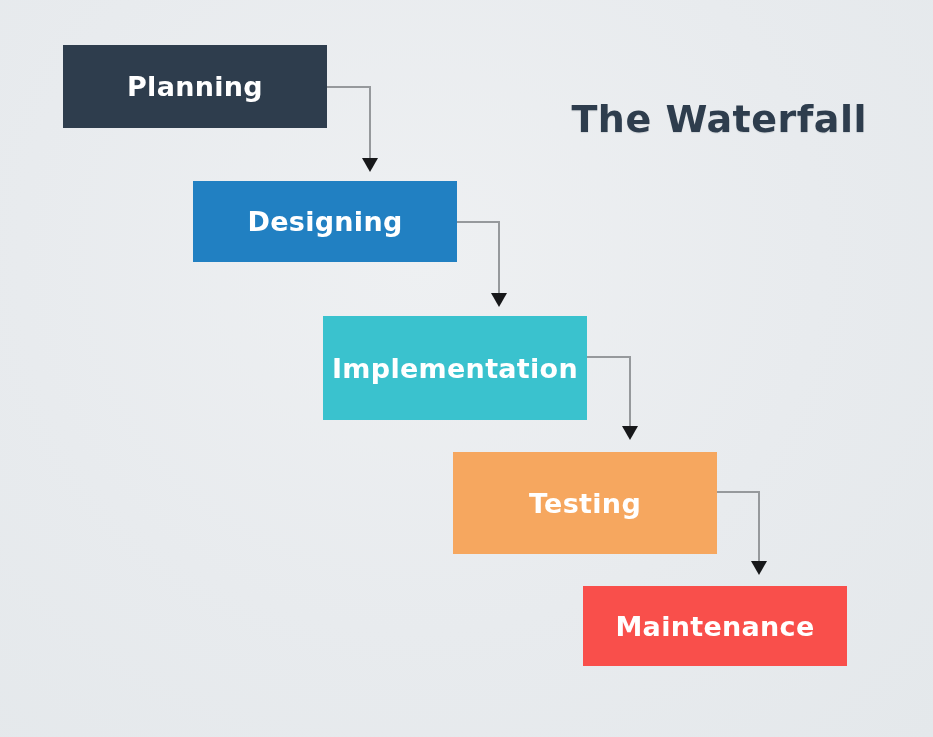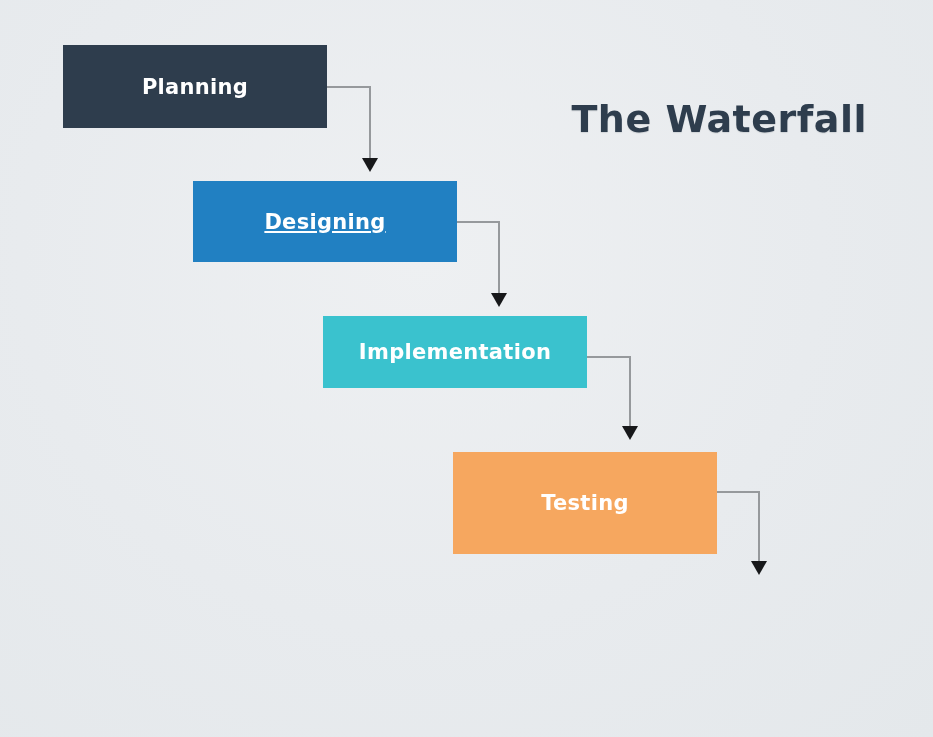"Planning" .phase-box { font-size: 21px -> 27px }
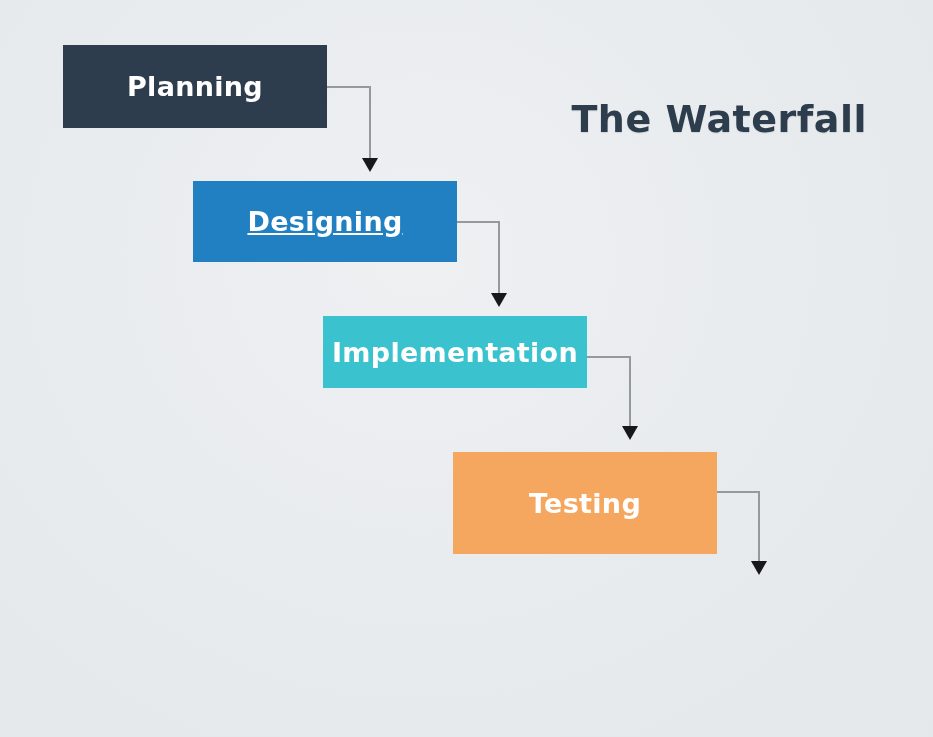"Designing" .box-designing { text-decoration: underline -> none }
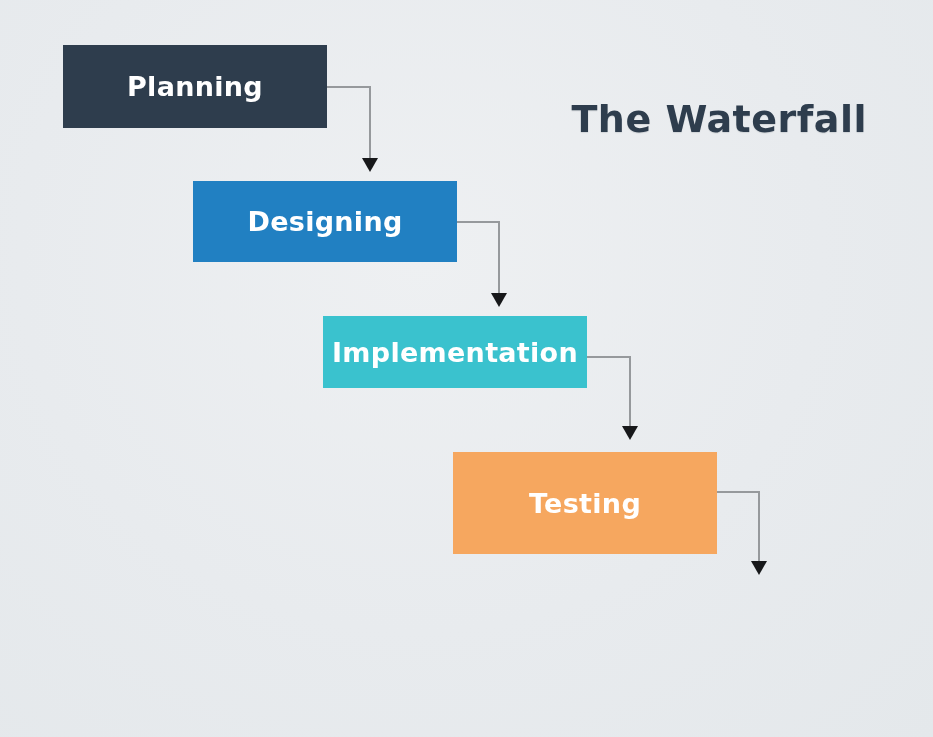"Implementation" .box-implementation { height: 72px -> 104px }
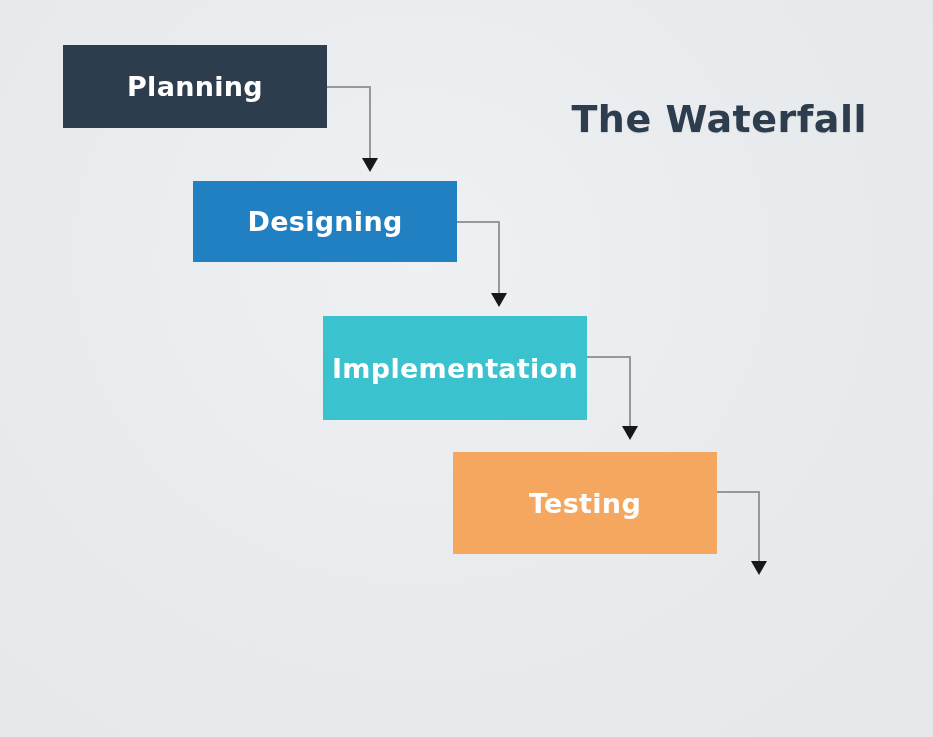"Maintenance" div.phase-box { html: none -> <div> <span>Maintenance</span> </div> }
